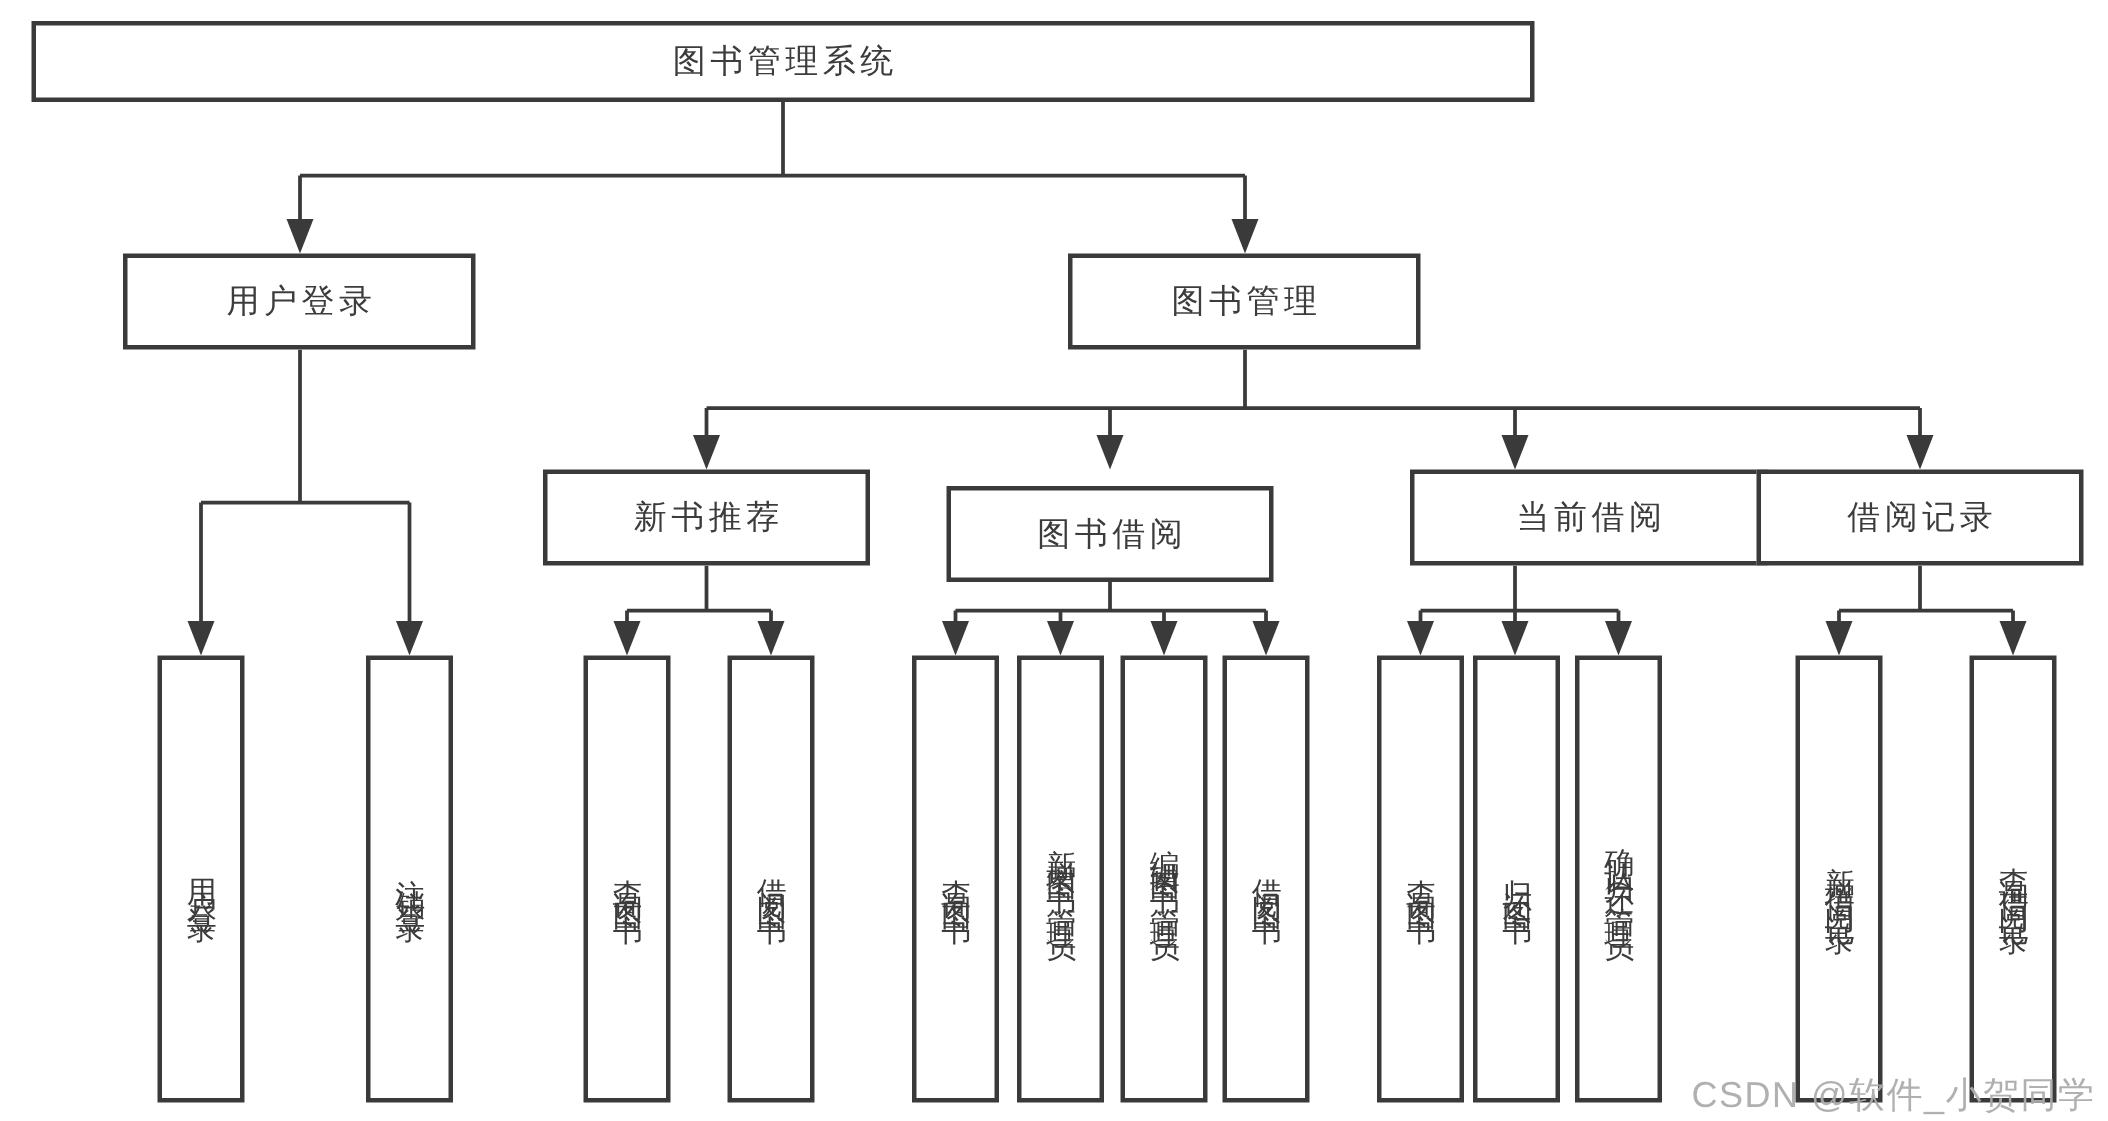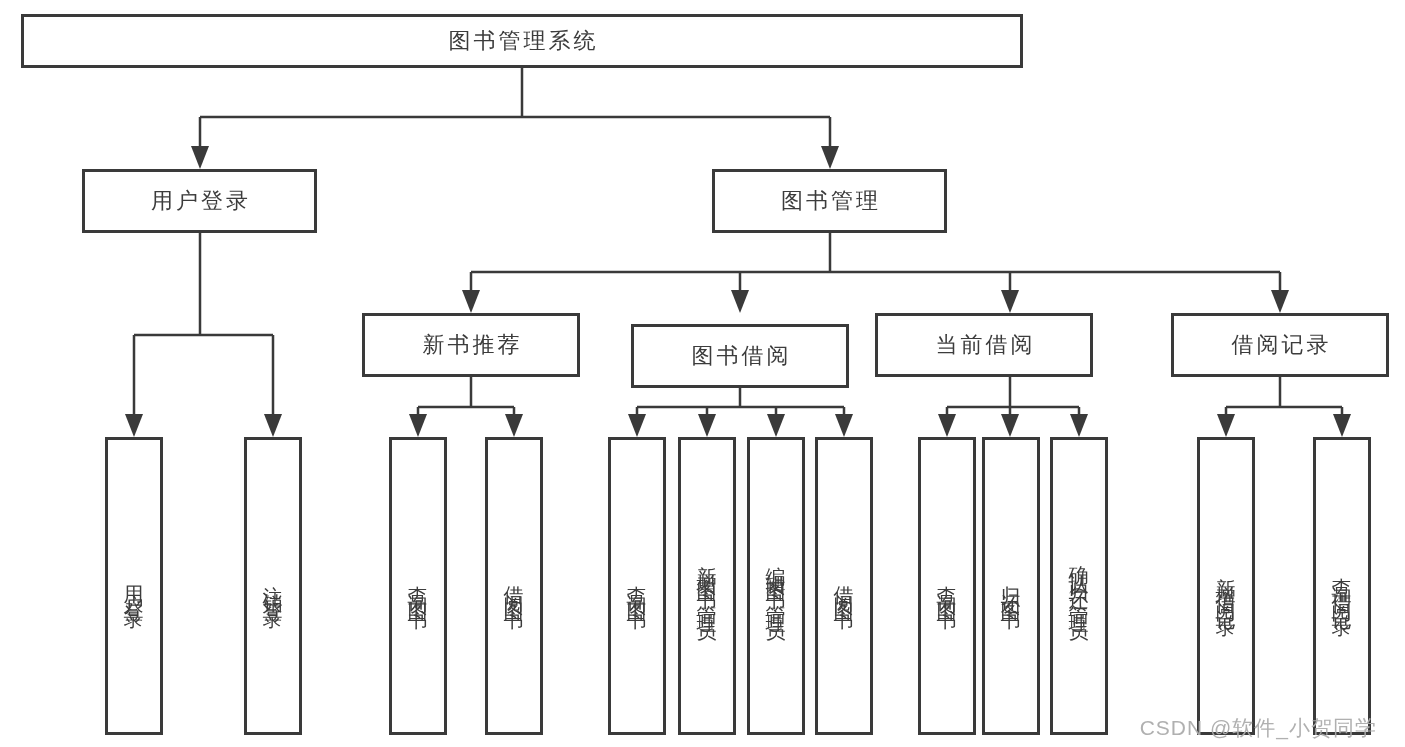"当前借阅" div.node { left: 875px -> 940px; width: 218px -> 239px }
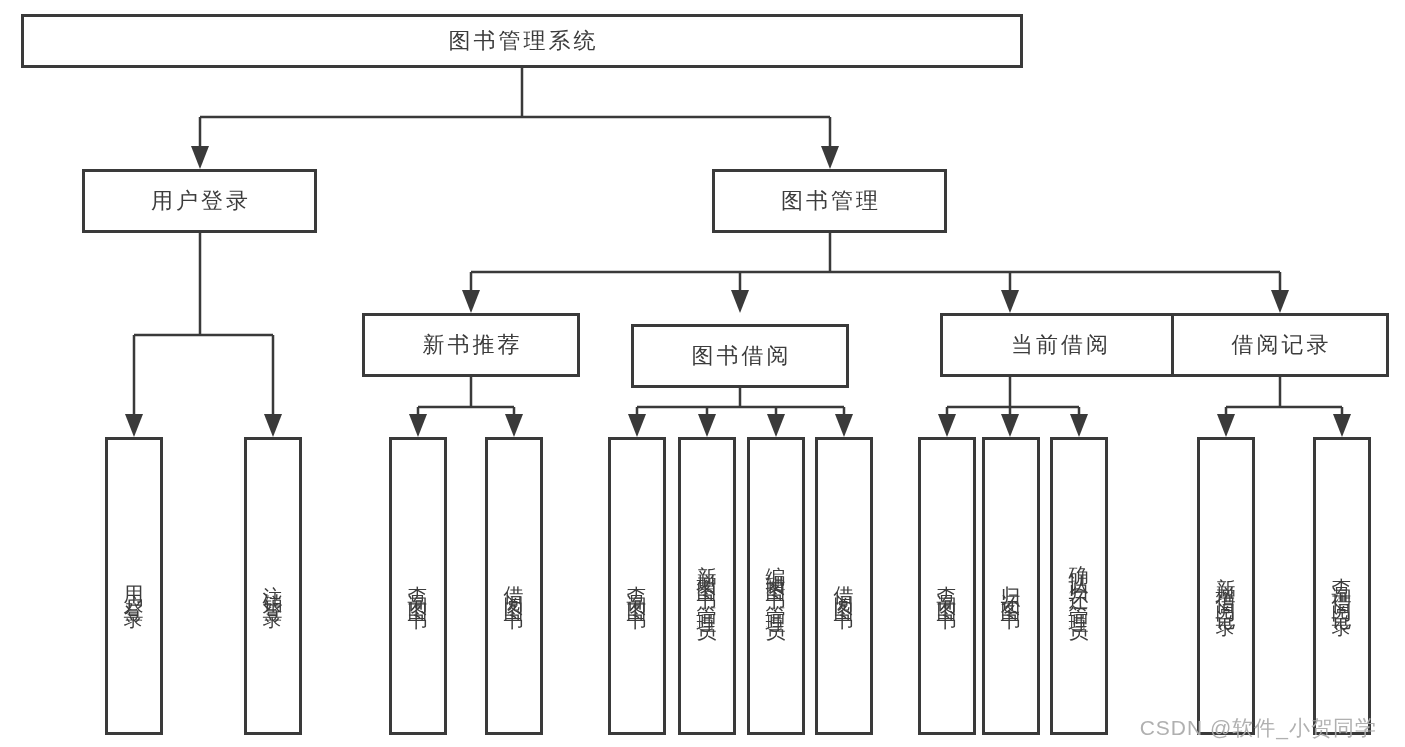"CSDN @软件_小贺同学" .watermark { font-size: 21px -> 24px; right: 28px -> 8px }
